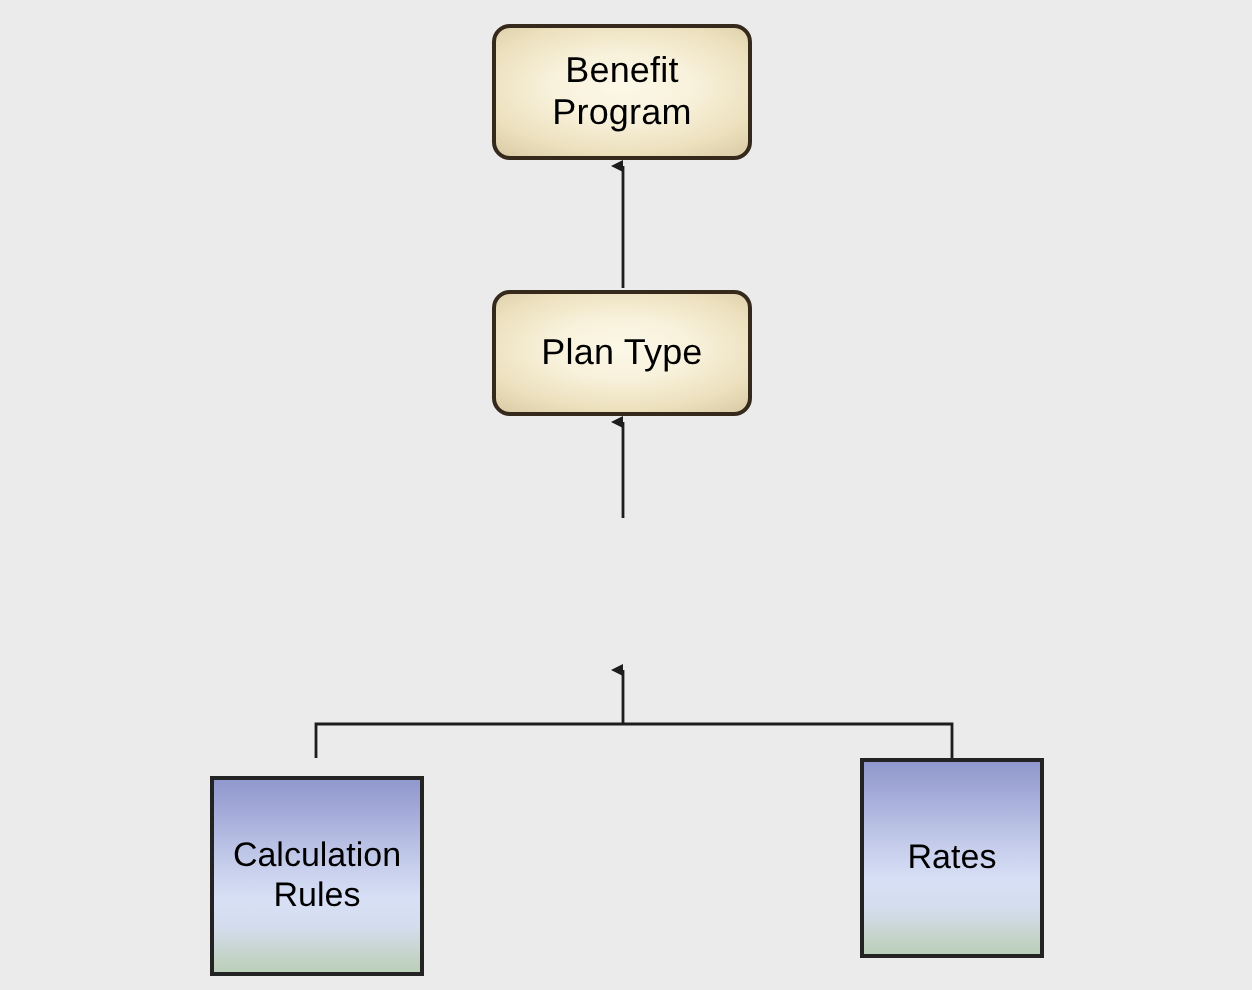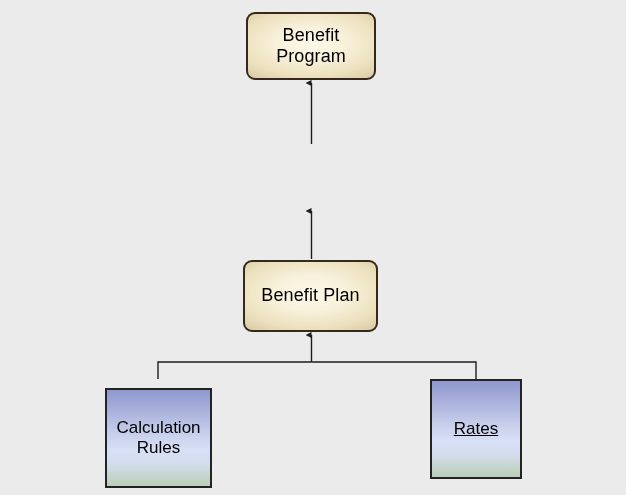"Plan Type" div.node { html: none -> <div> <span>Plan Type</span> </div> }
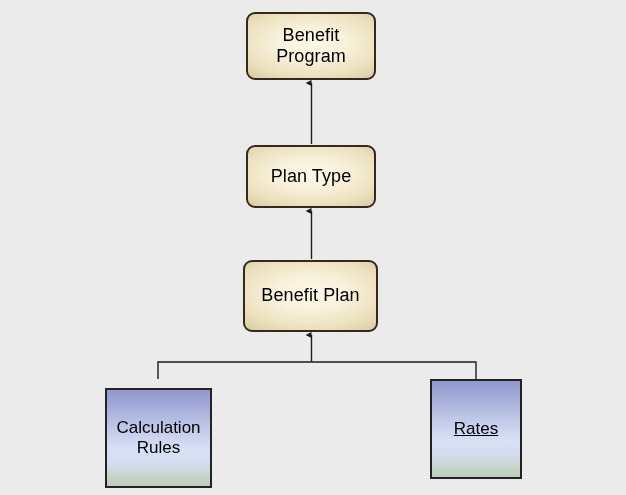"Benefit Plan" div.node { html: <div> <span>Benefit Plan</span> </div> -> none }
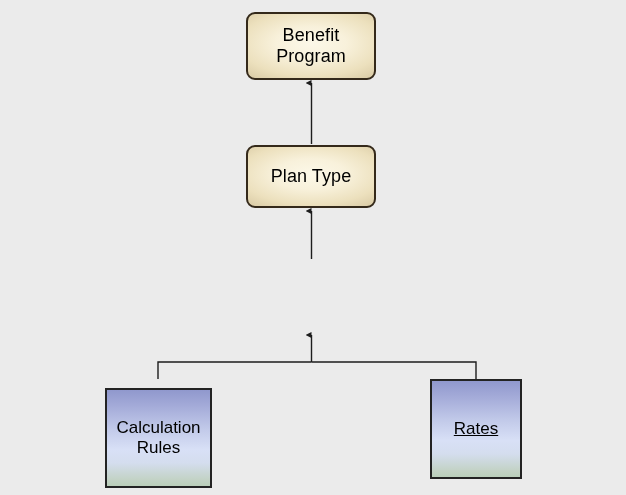"Rates" #node-rates { text-decoration: underline -> none }
